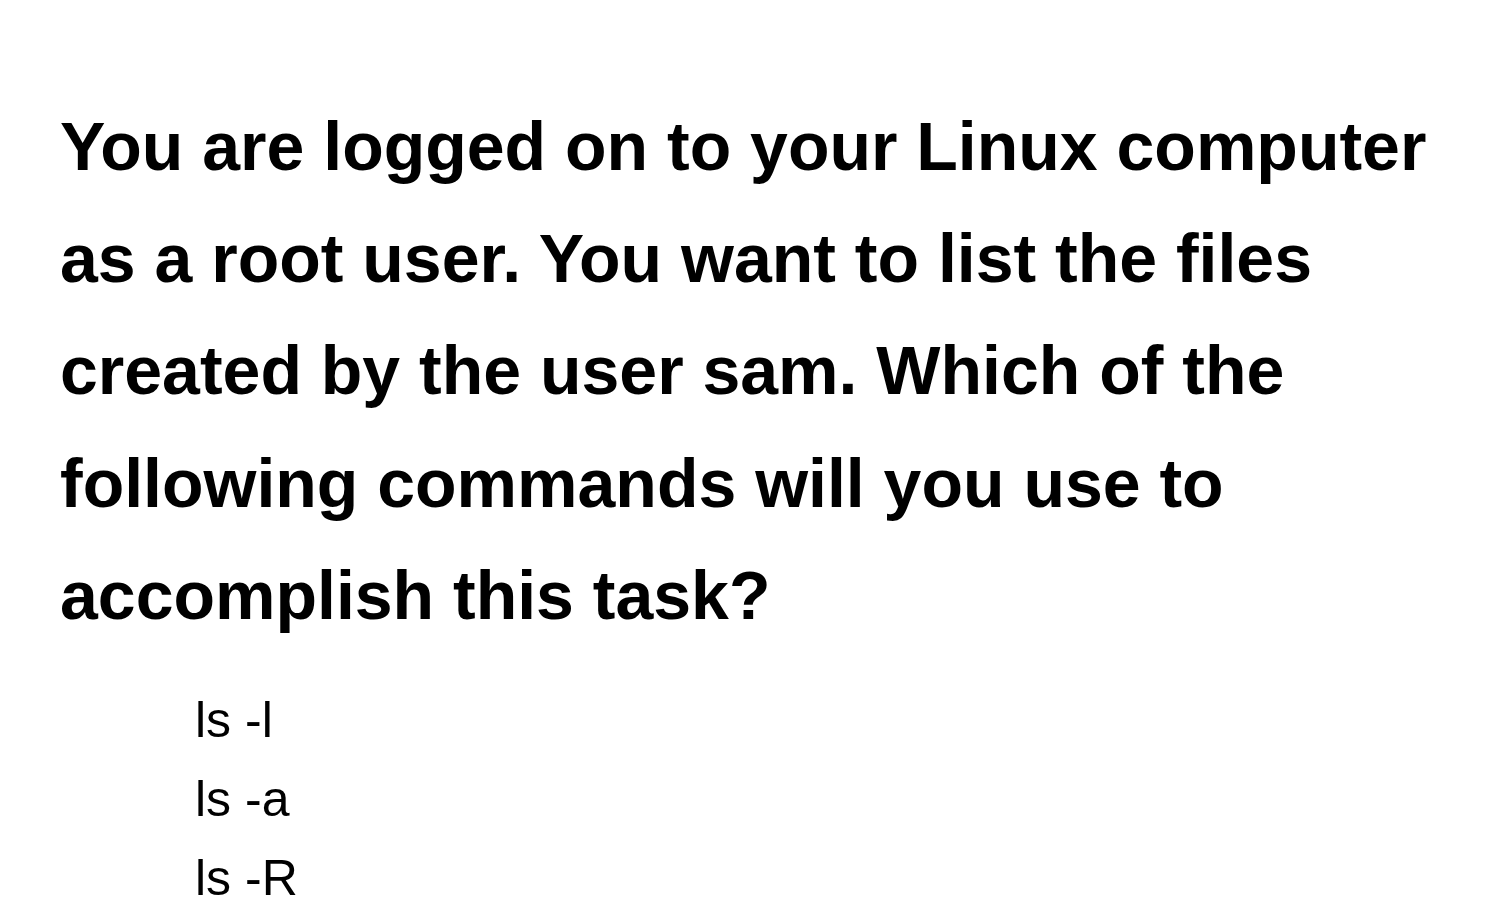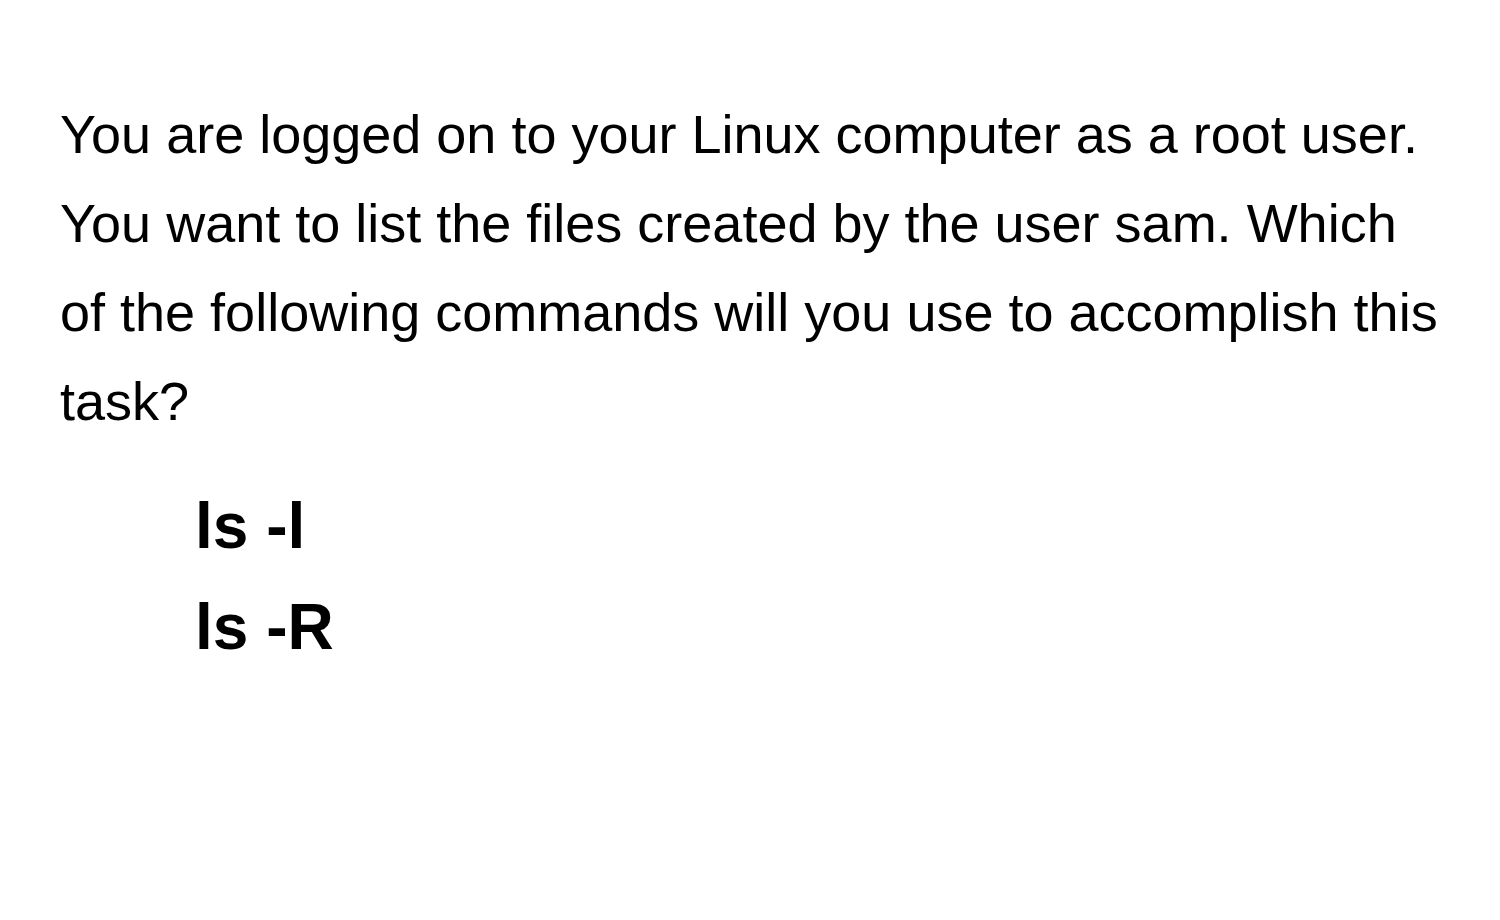"You are logged on to" .question { font-size: 54px -> 68px; font-weight: 400 -> 700 }
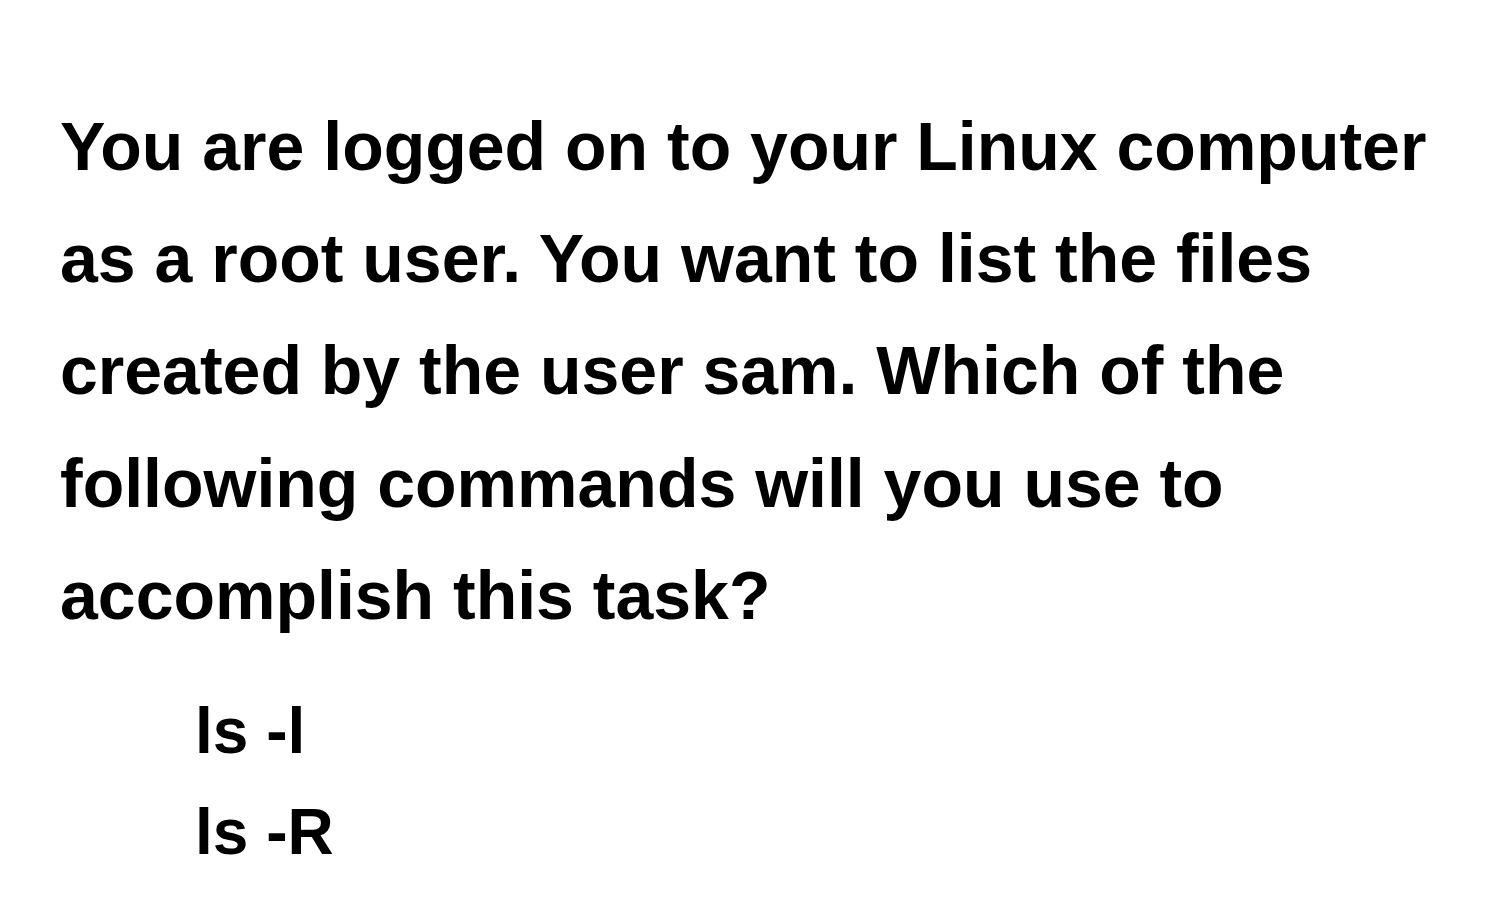"ls -l" .option { font-size: 64px -> 50px; font-weight: 700 -> 400 }
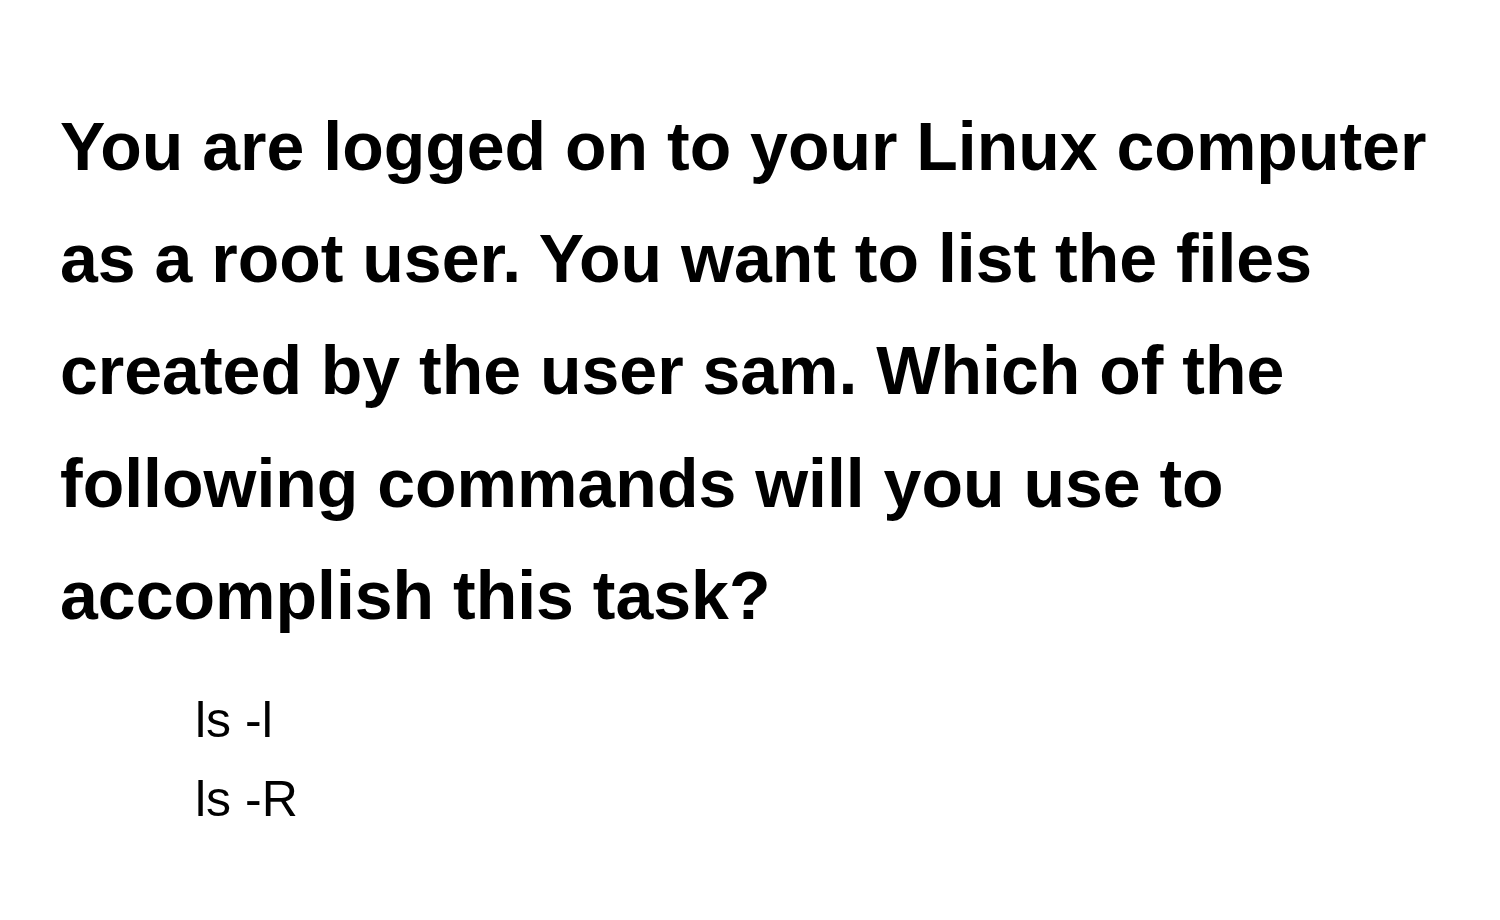"ls -a" div.option { html: none -> <div>ls -a</div> }
